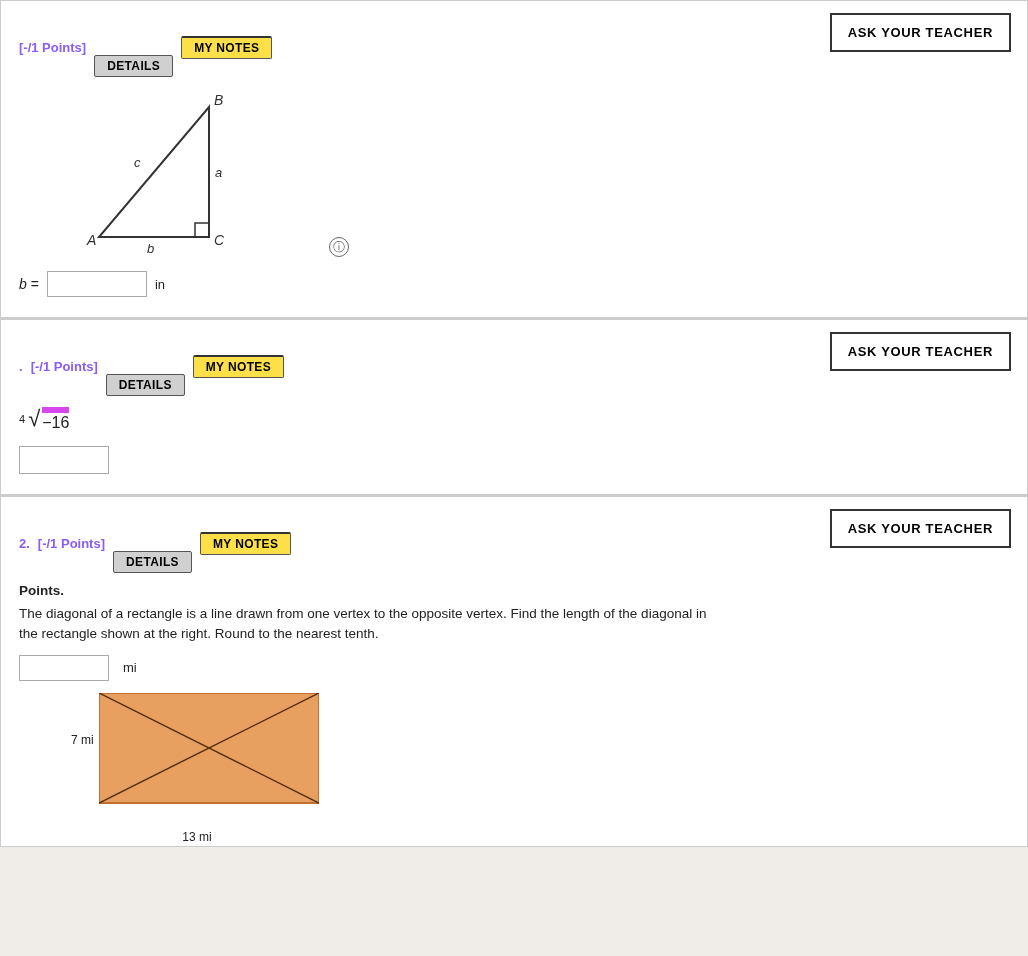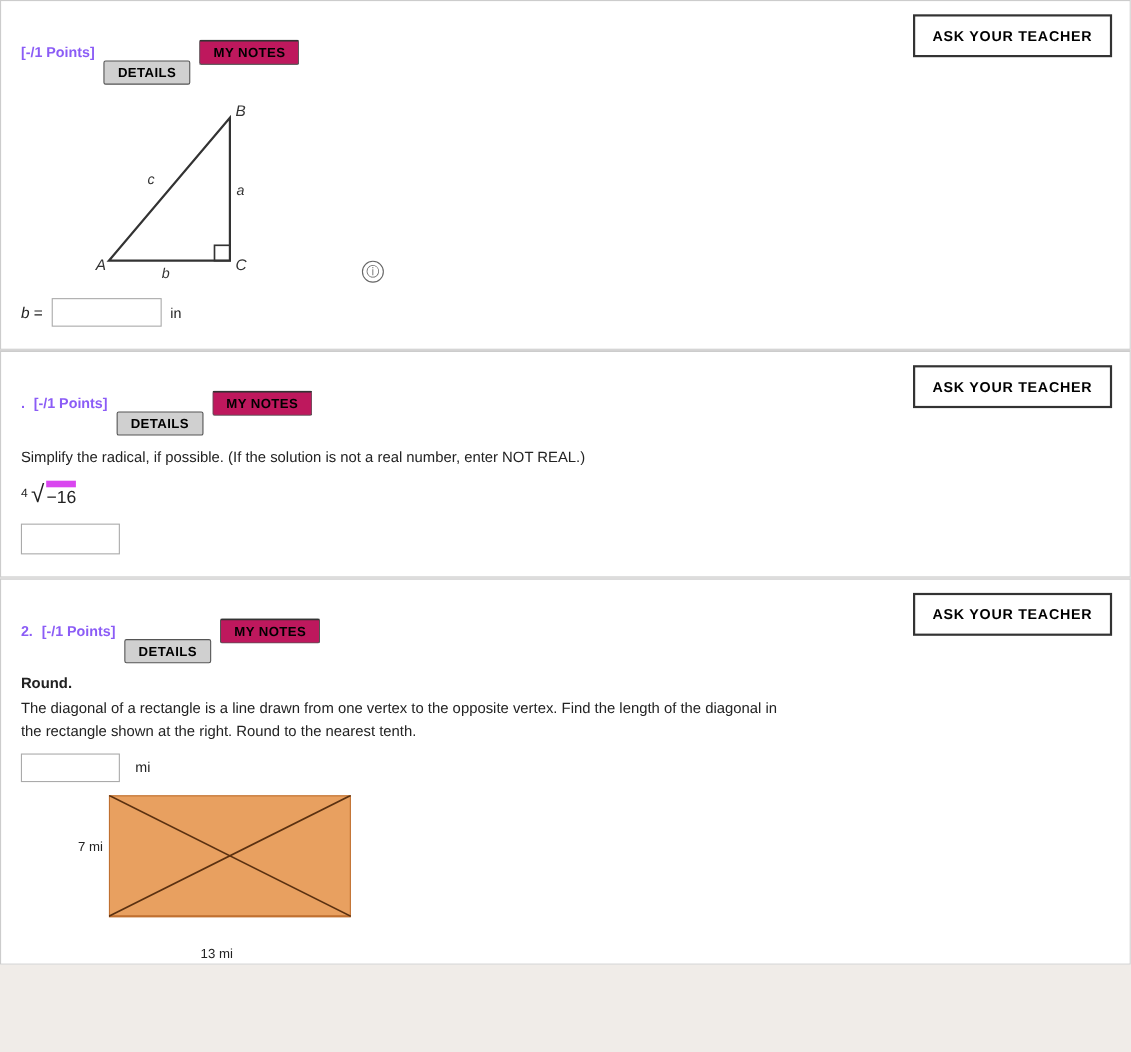"MY NOTES" .btn-my-notes { background: #be185d -> #fde047 }
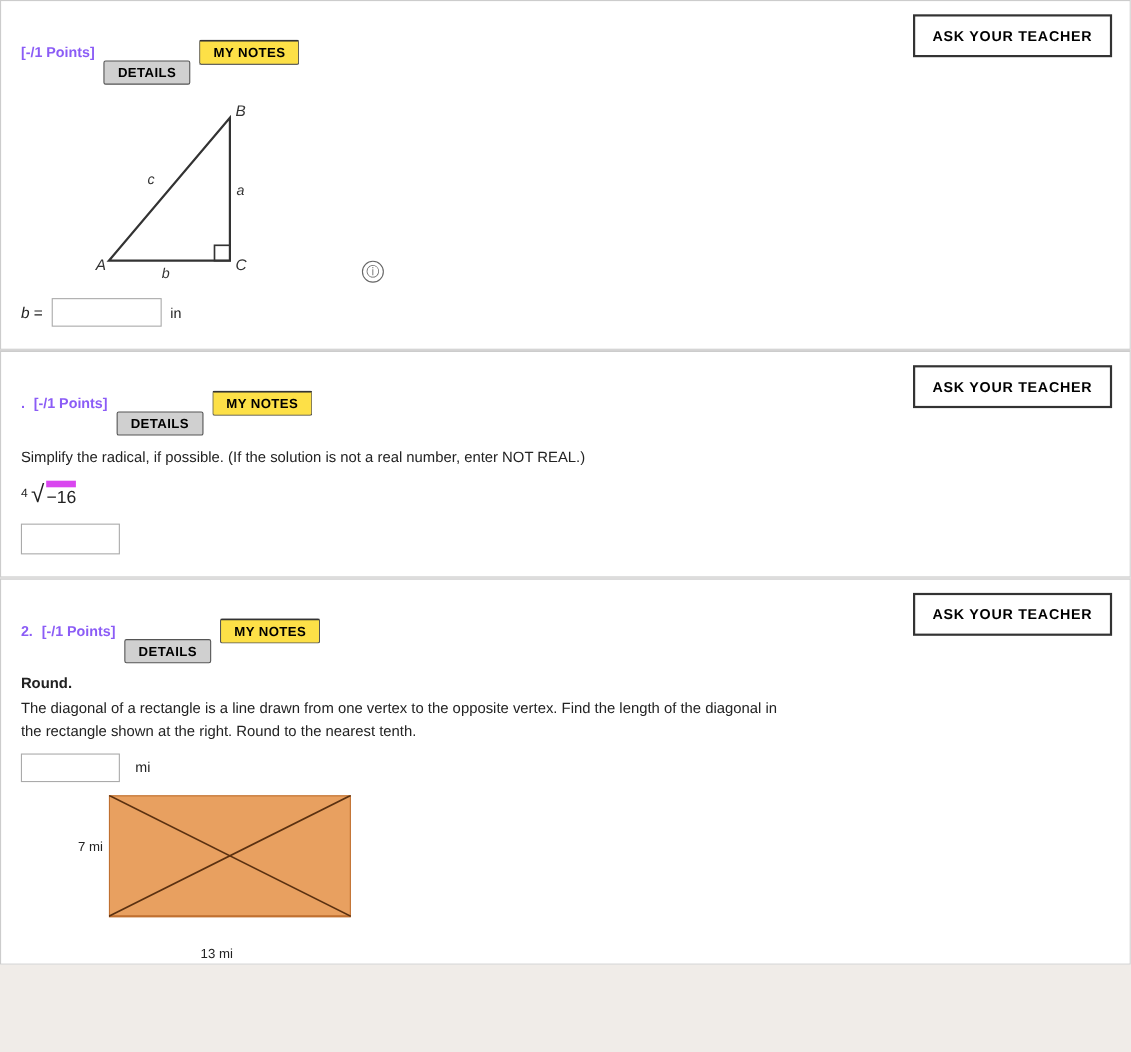"Simplify the radical, if possible." p.question-text { html: <p>Simplify the radical, if possible. (If the solution is not a real number, enter NOT REAL.)</p> -> none }
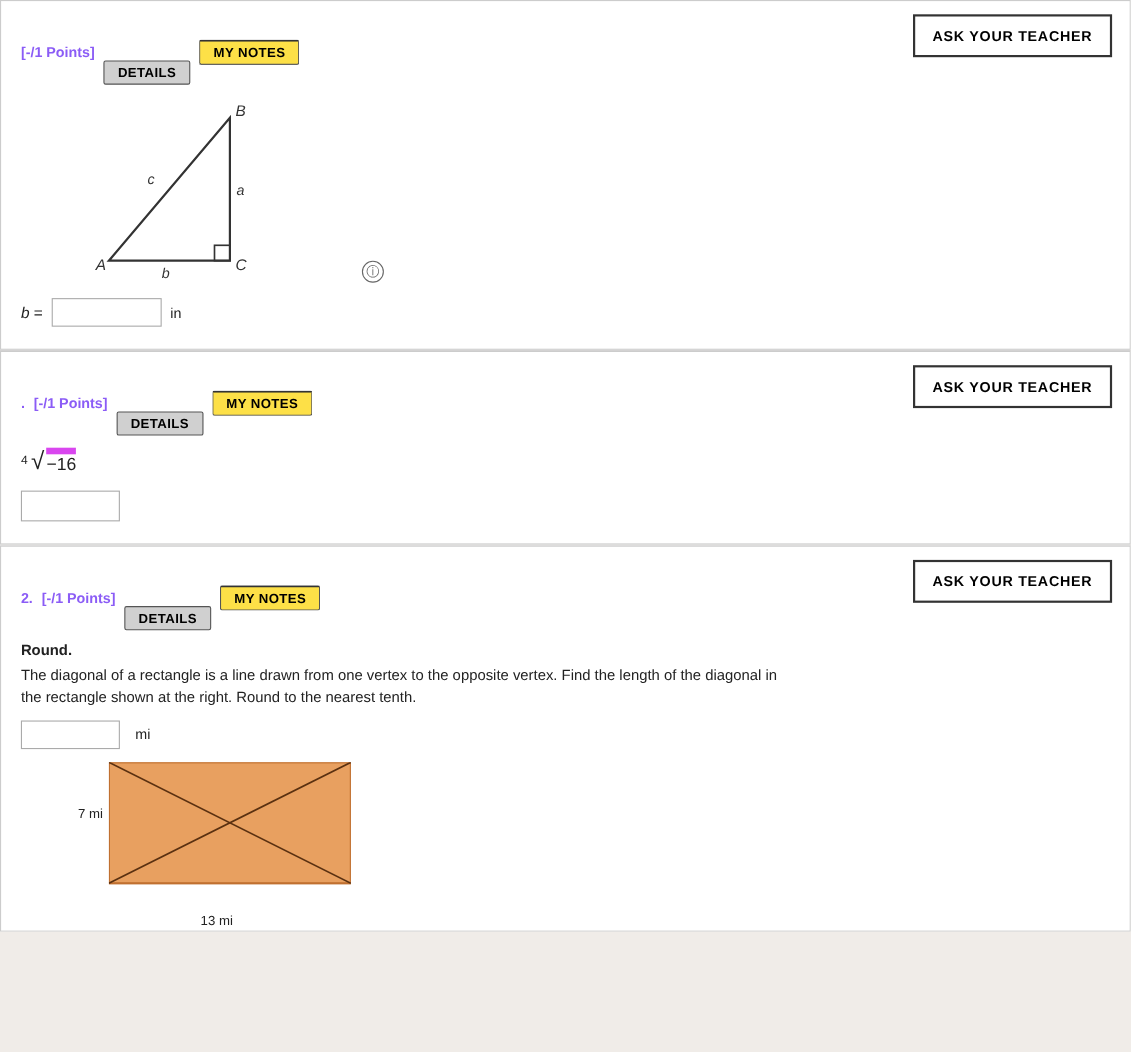"Round." p.solve-label { text: Round -> Points }
